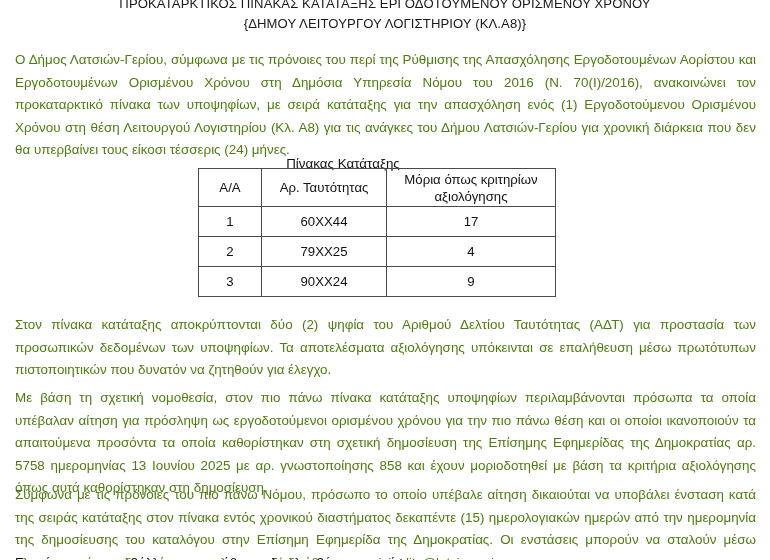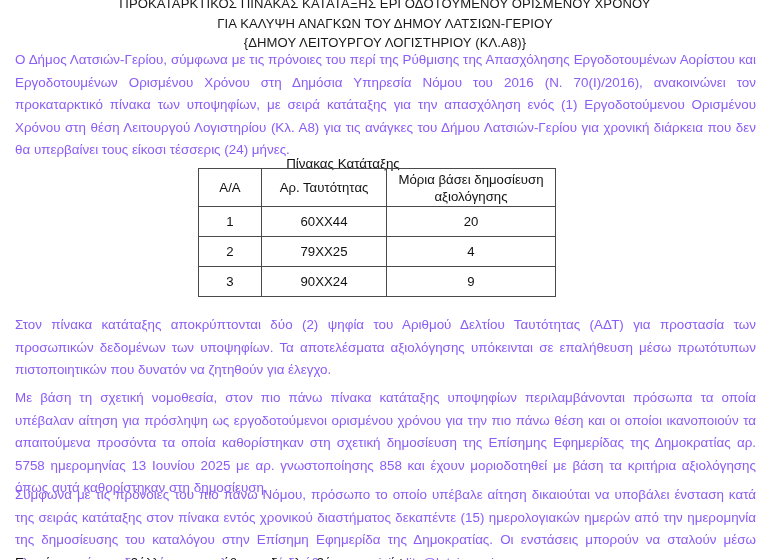"ΓΙΑ ΚΑΛΥΨΗ ΑΝΑΓΚΩΝ ΤΟΥ ΔΗΜΟΥ" div.title-line { html: <div>ΓΙΑ ΚΑΛΥΨΗ ΑΝΑΓΚΩΝ ΤΟΥ ΔΗΜΟΥ ΛΑΤΣΙΩΝ-ΓΕΡΙΟΥ</div> -> none }
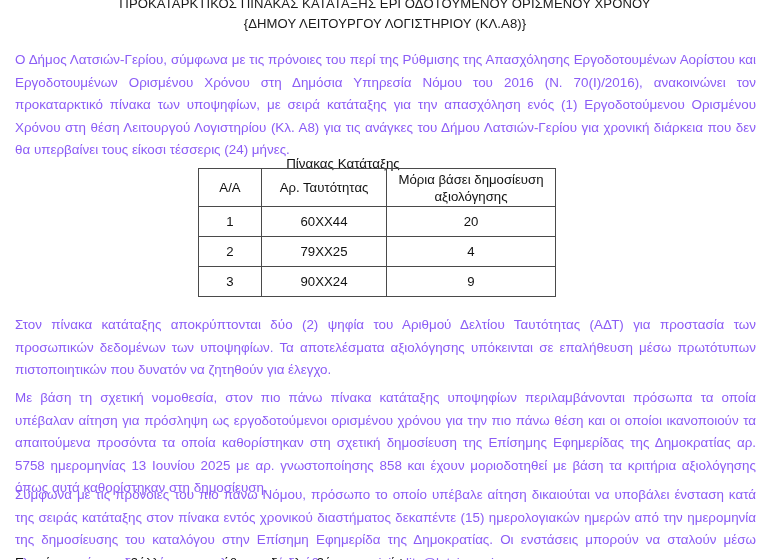"Ο Δήμος Λατσιών-Γερίου, σύμφωνα με" .para { color: #8b5cf6 -> #4d7c0f }
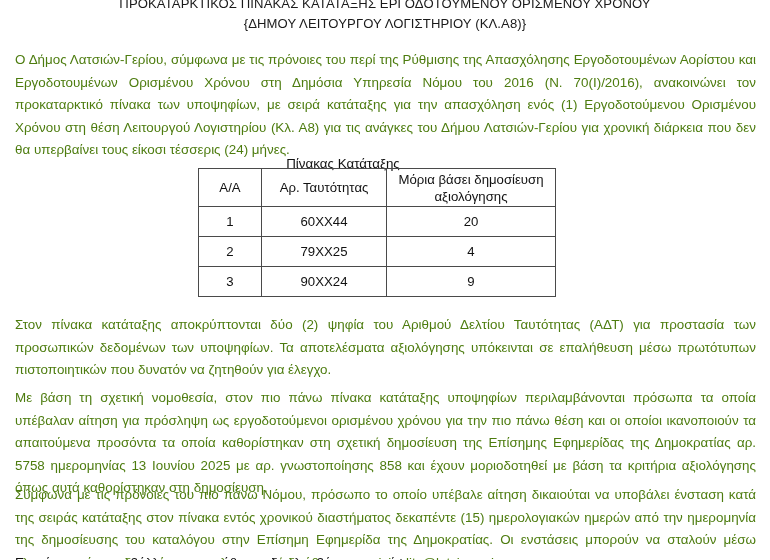"Μόρια βάσει δημοσίευση" span.hdr-two-line { text: βάσει δημοσίευση -> όπως κριτηρίων }
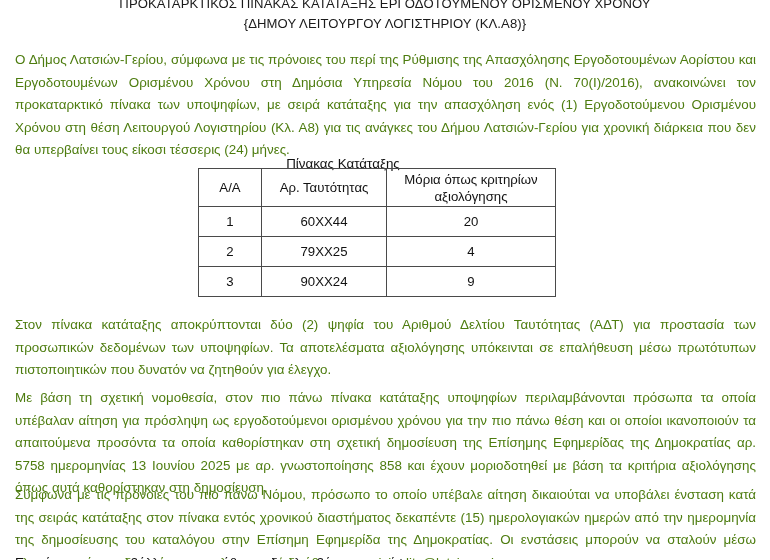"20" td { text: 20 -> 17 }
